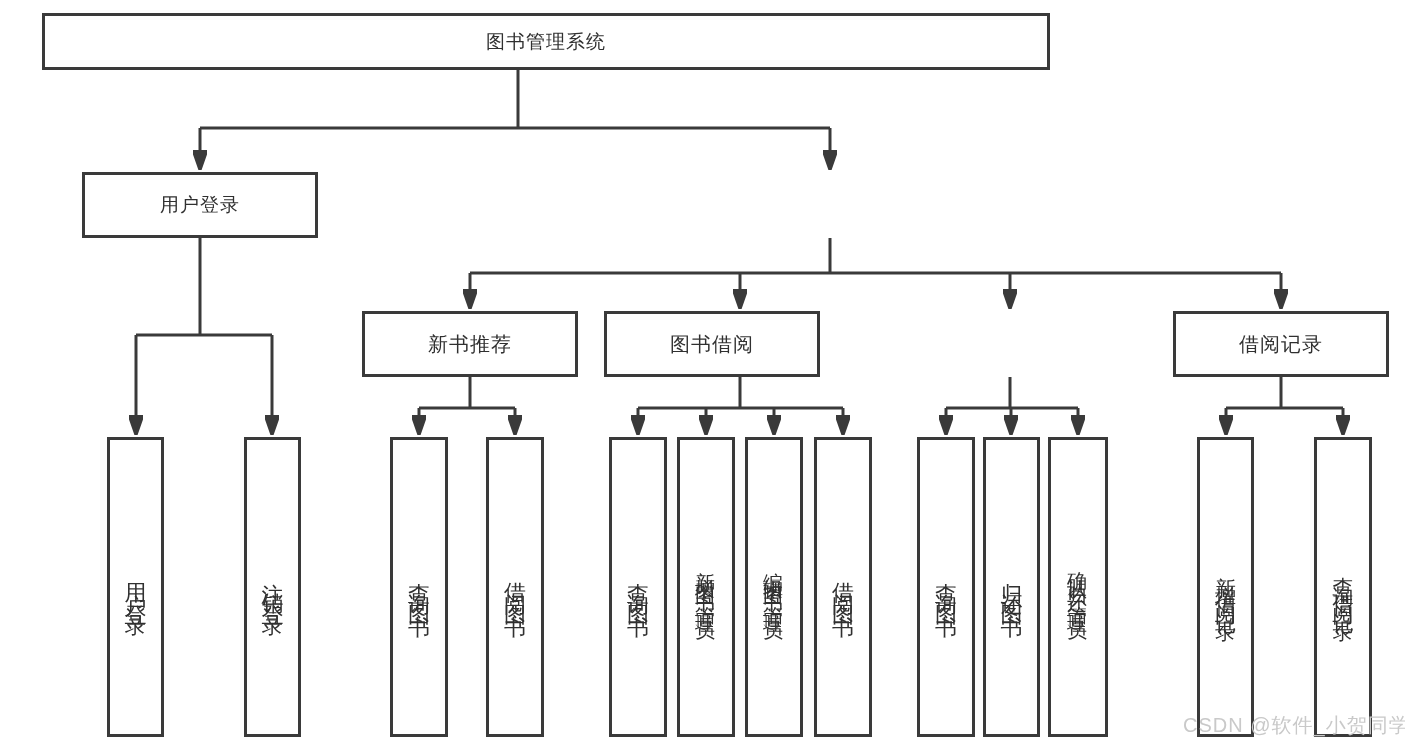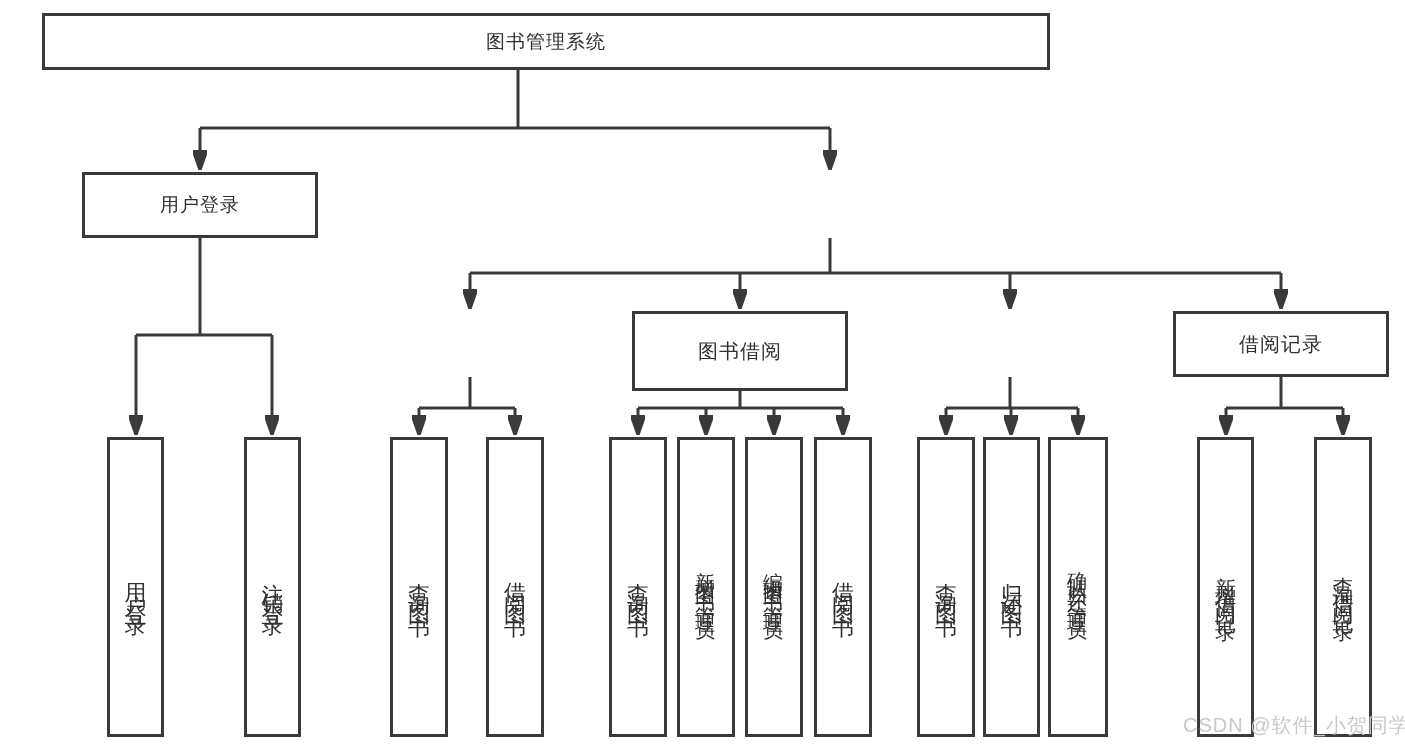"新书推荐" div.node { html: none -> <div> <span>新书推荐</span> </div> }
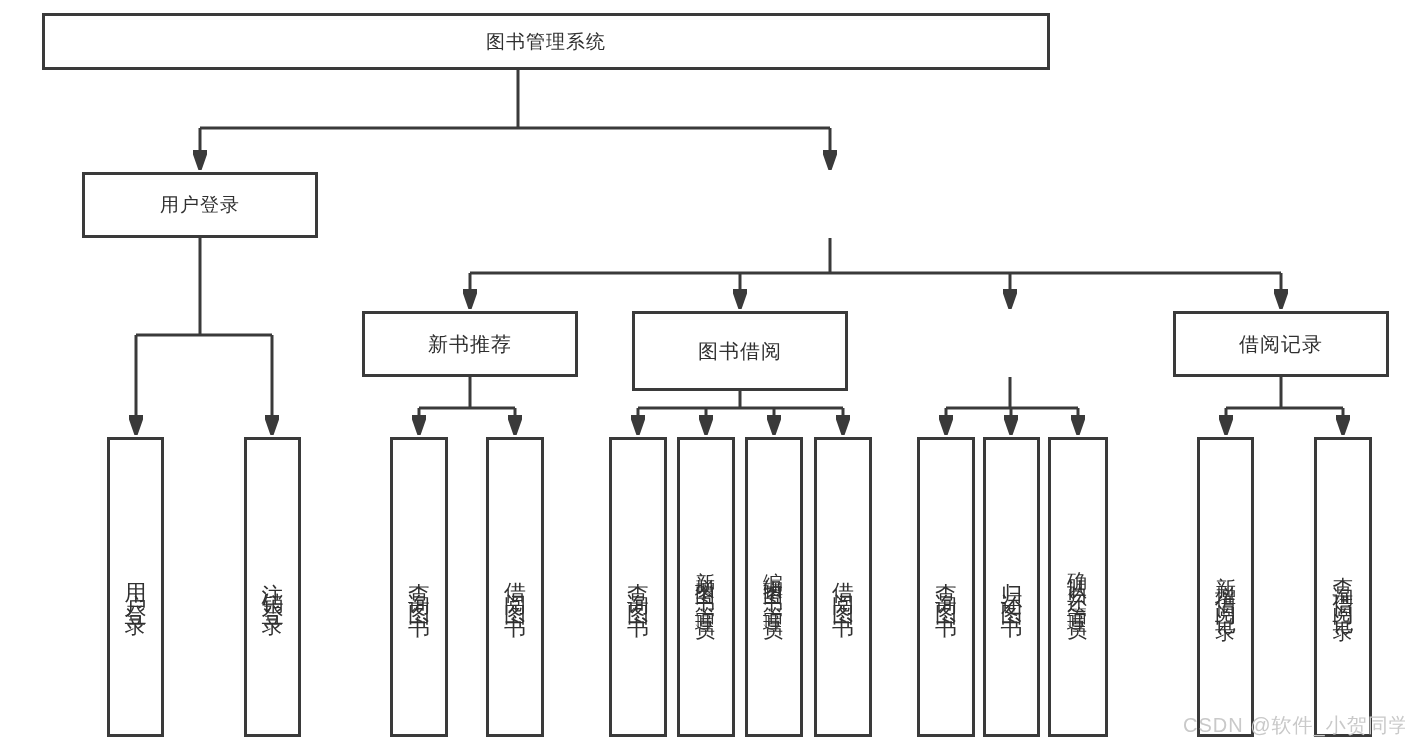"图书借阅" div.node { height: 80px -> 66px; left: 632px -> 604px }
